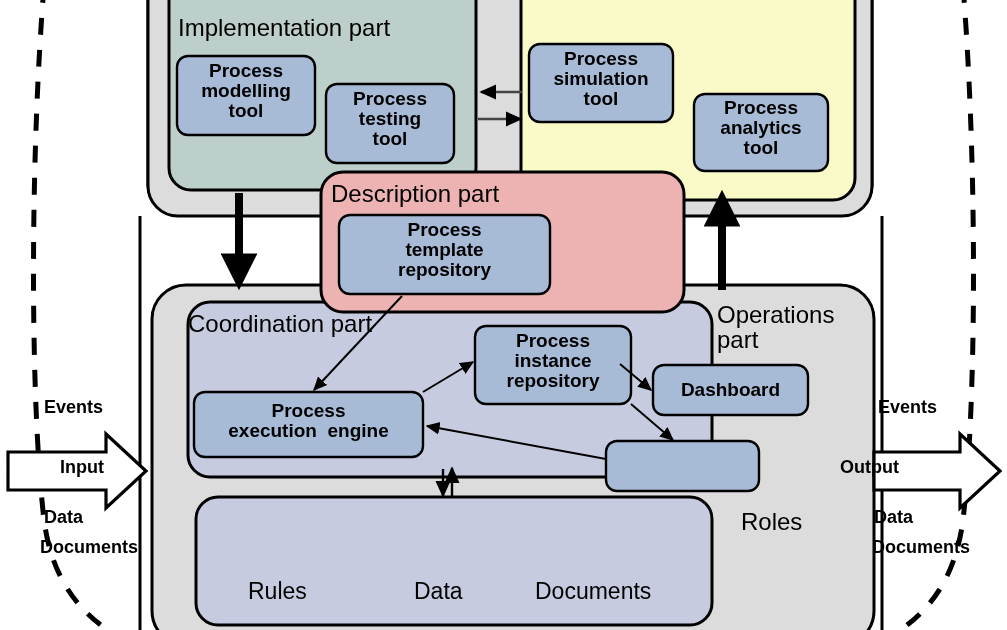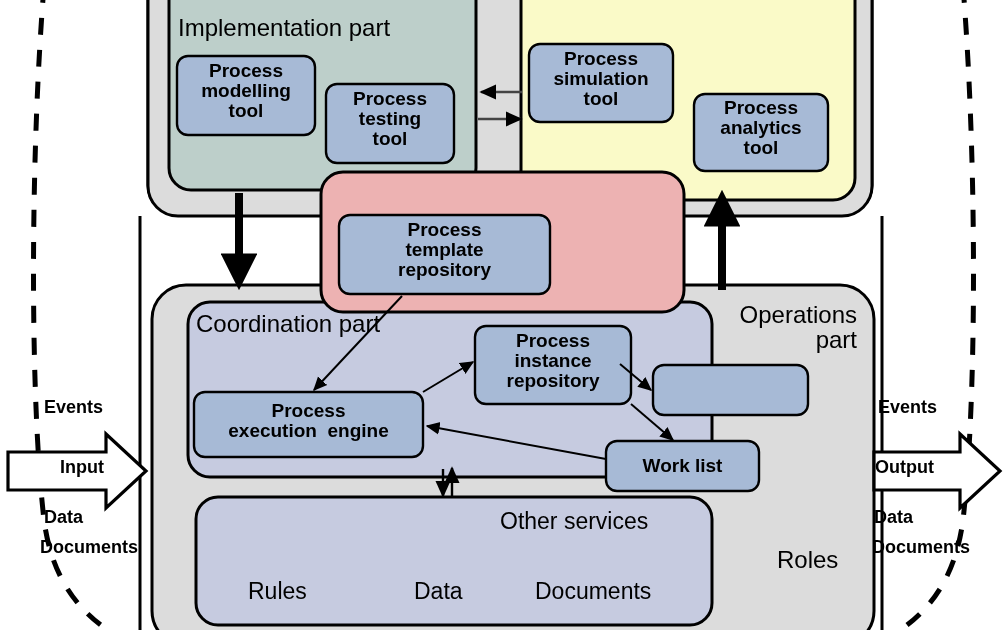"Description part" div.lbl { html: none -> <div>Description part</div> }
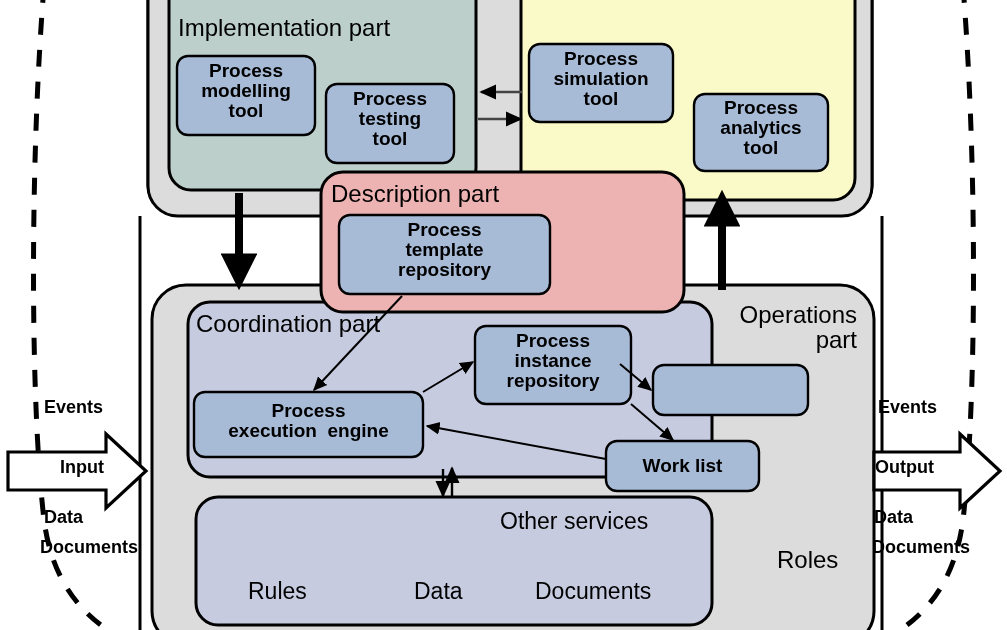"Coordination part" div.lbl { left: 196px -> 188px }
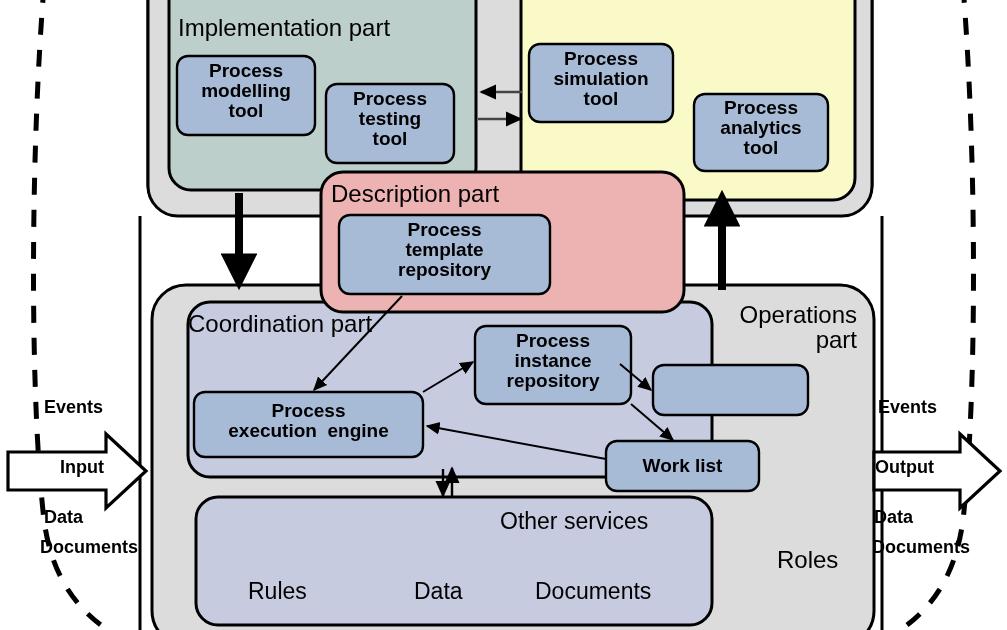"Operations" .ctr { text-align: right -> left }
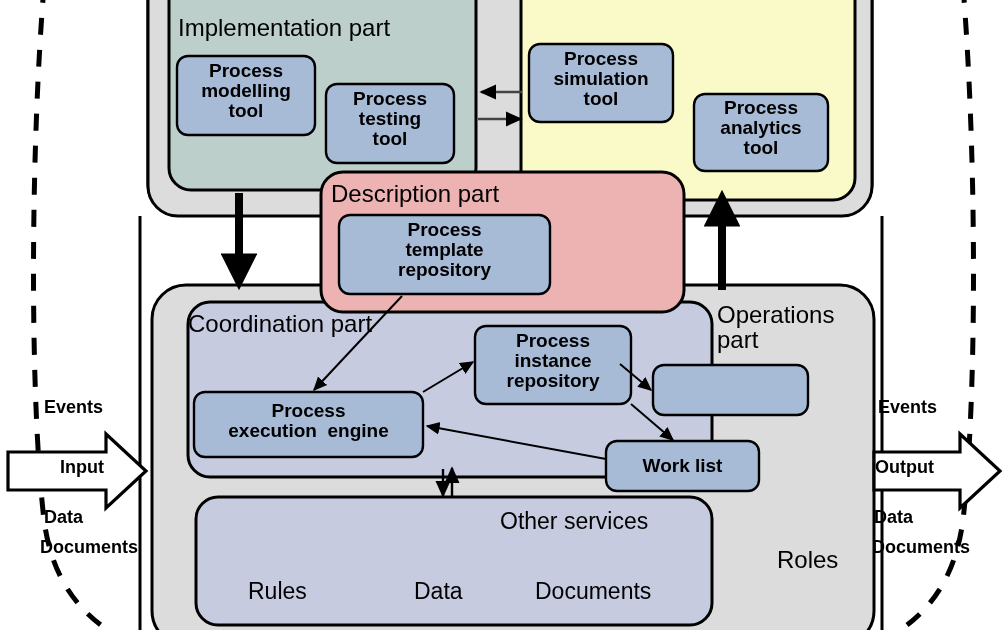"Dashboard" div.lbl { html: none -> <div>Dashboard</div> }
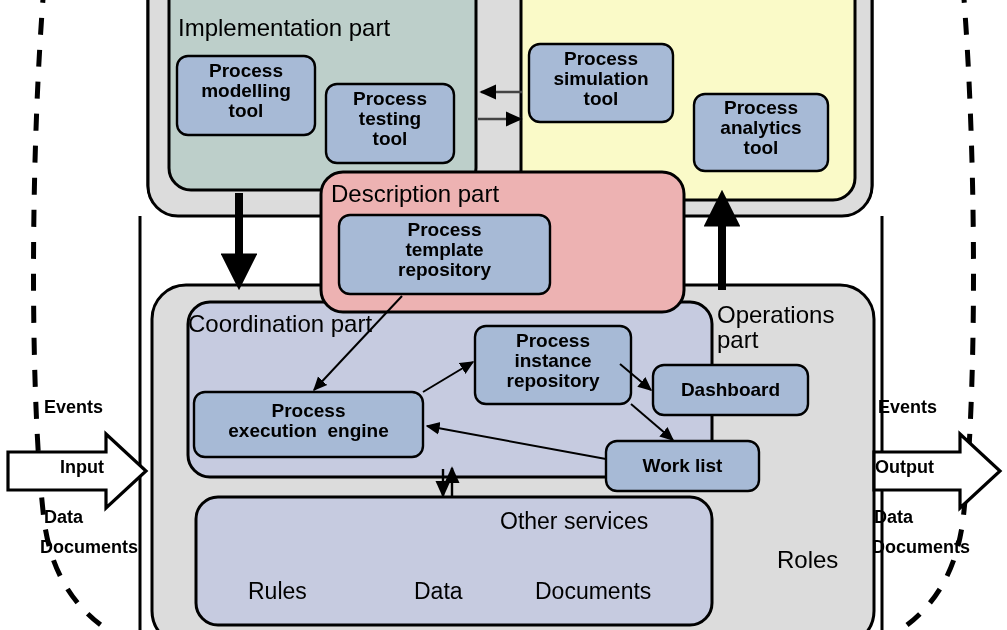"Work list" div.lbl { html: <div>Work list</div> -> none }
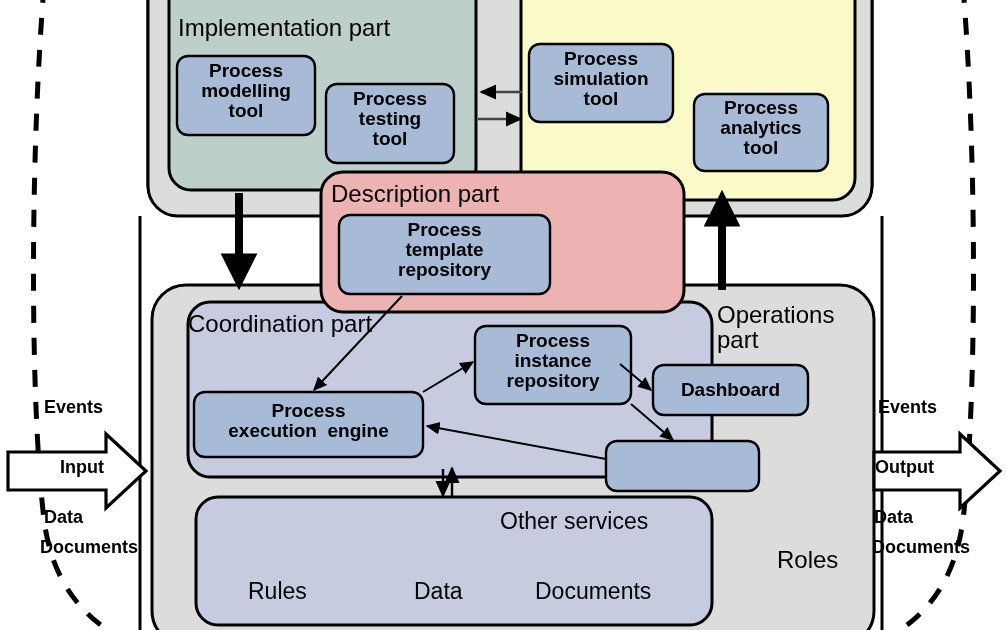"Output" div.lbl { left: 875px -> 840px }
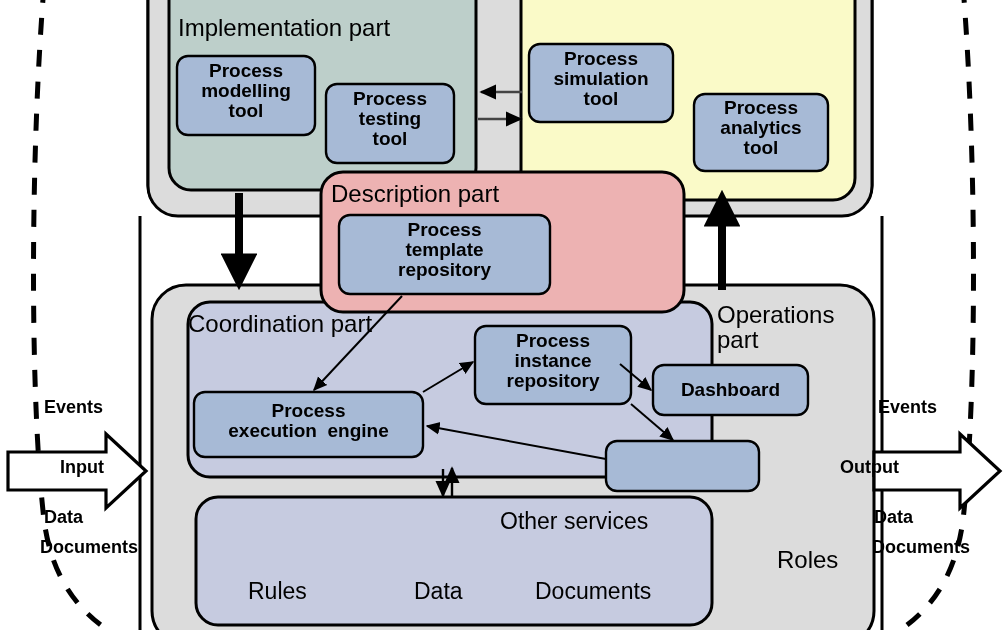"Other services" div.lbl { html: <div>Other services</div> -> none }
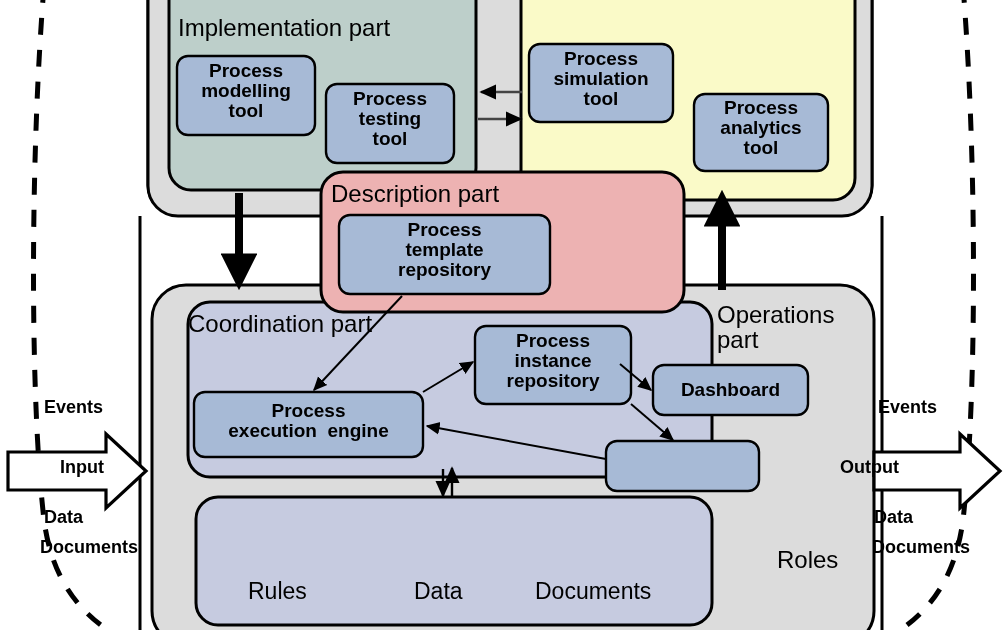"Roles" div.lbl { margin-left: 36px -> none; top: 548px -> 510px }
